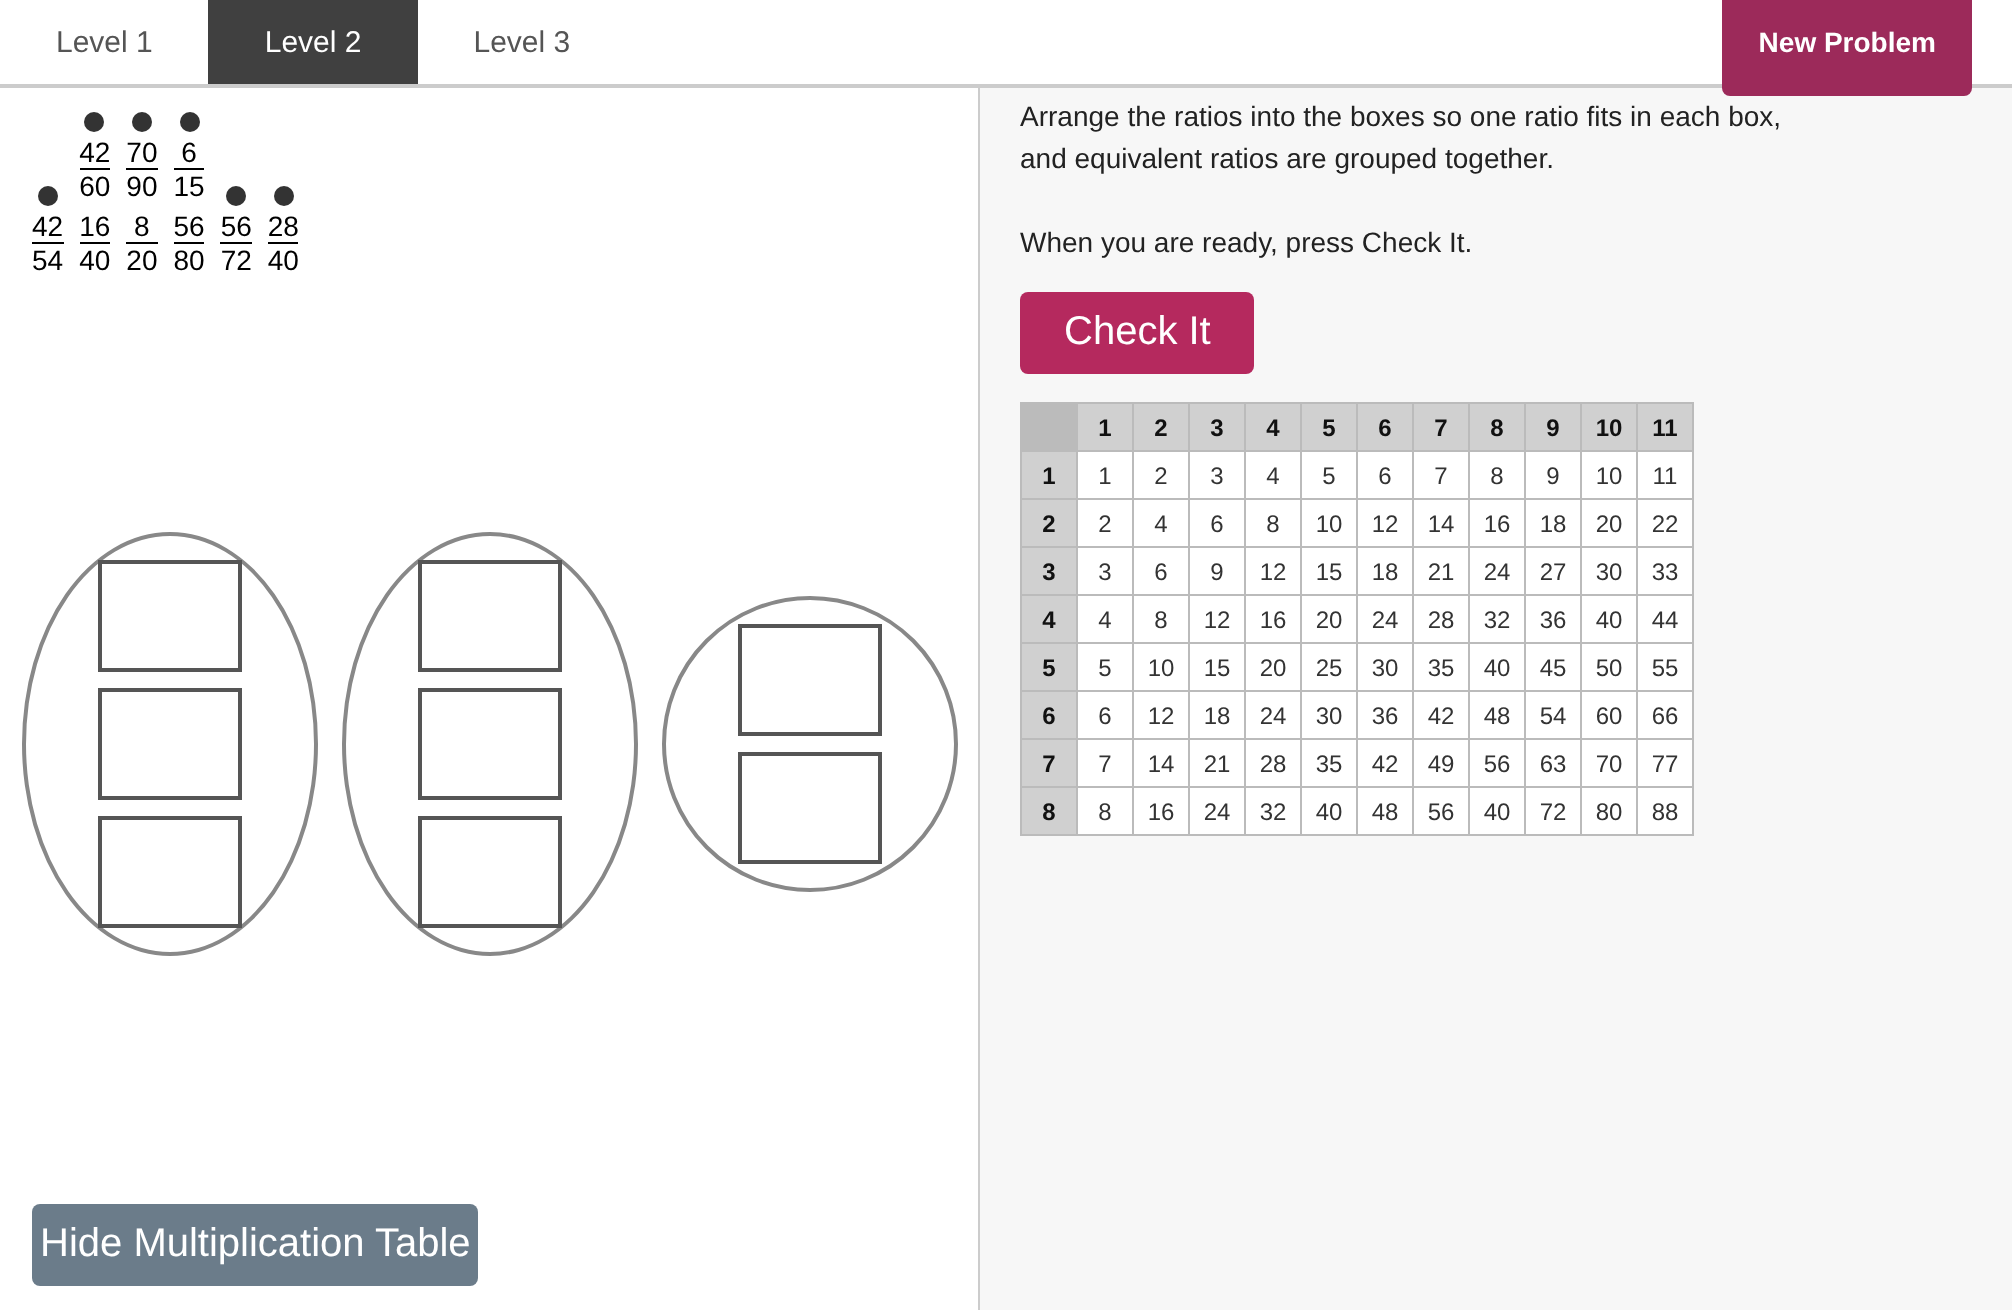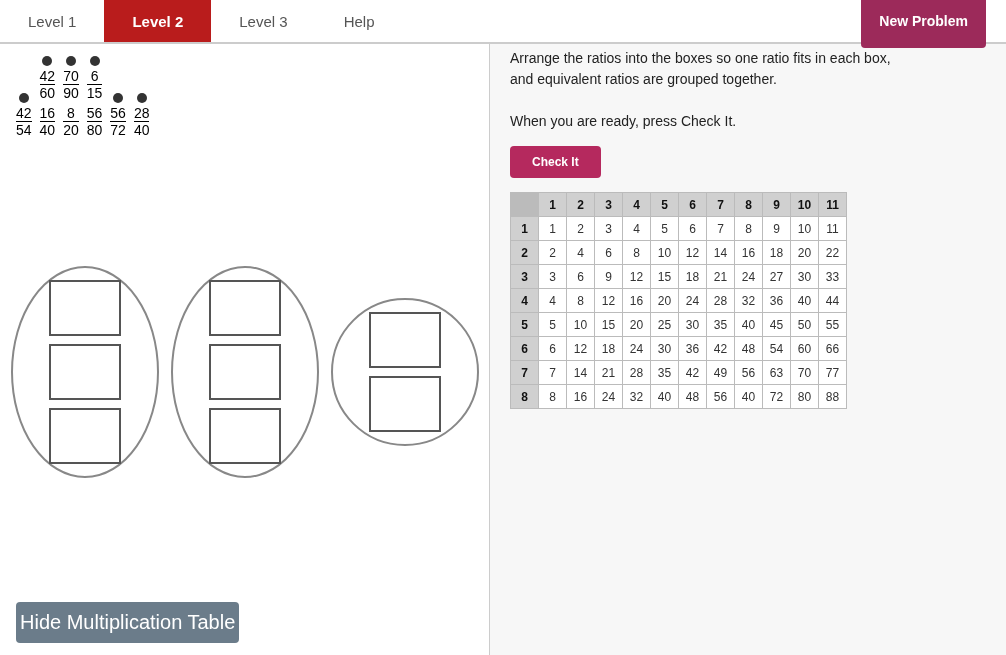"Level 2" .nav-tab.active { background: #b91c1c -> #404040; font-weight: bold -> normal }
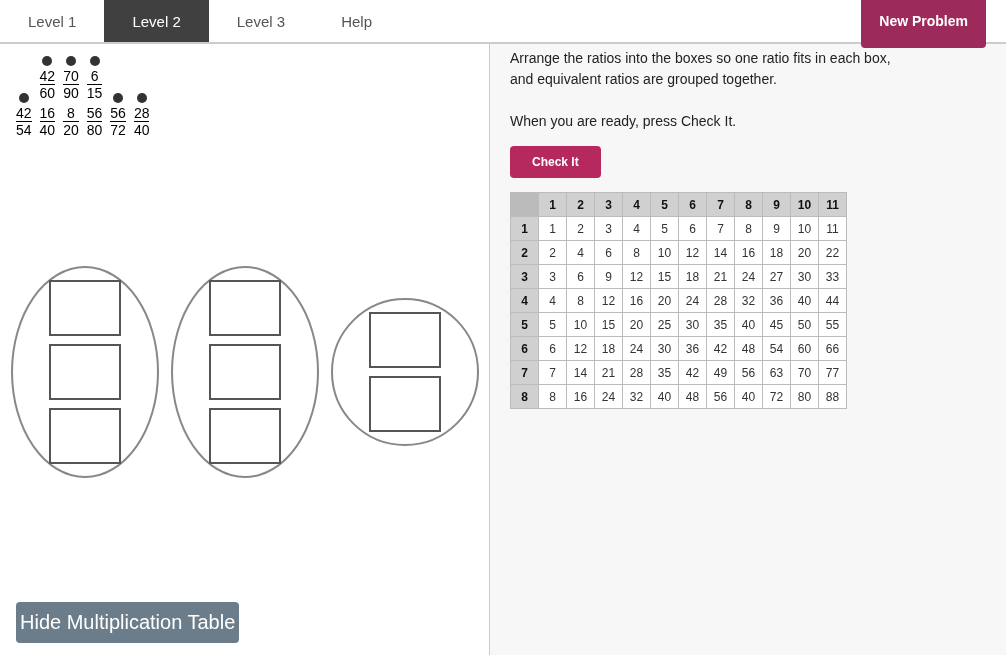"Help" div.nav-tab { html: <div>Help</div> -> none }
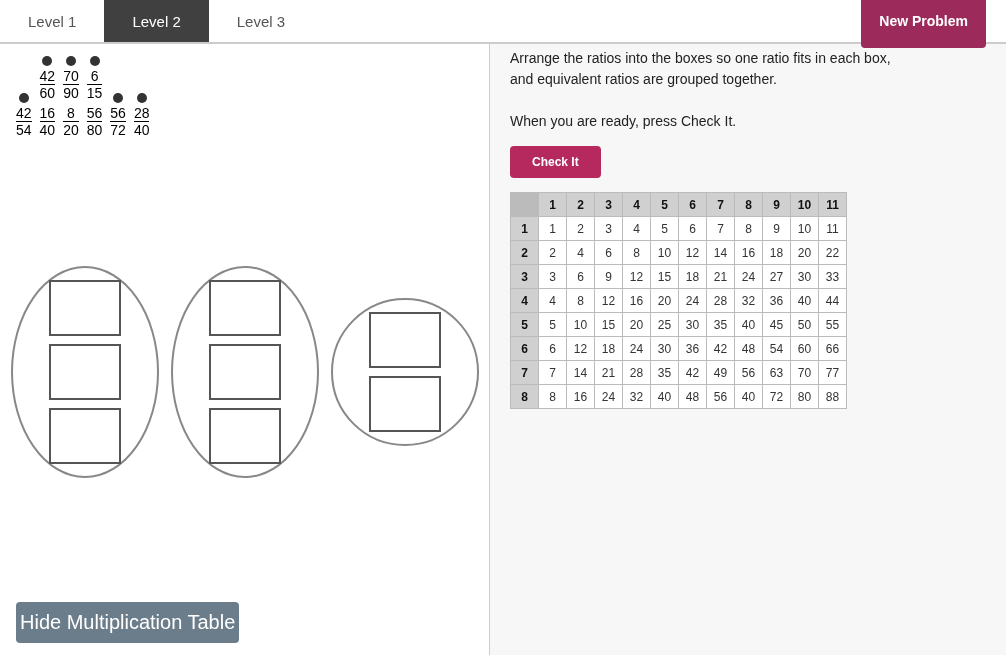"Check It" .check-it-btn { font-size: 12px -> 20px; font-weight: bold -> normal }
